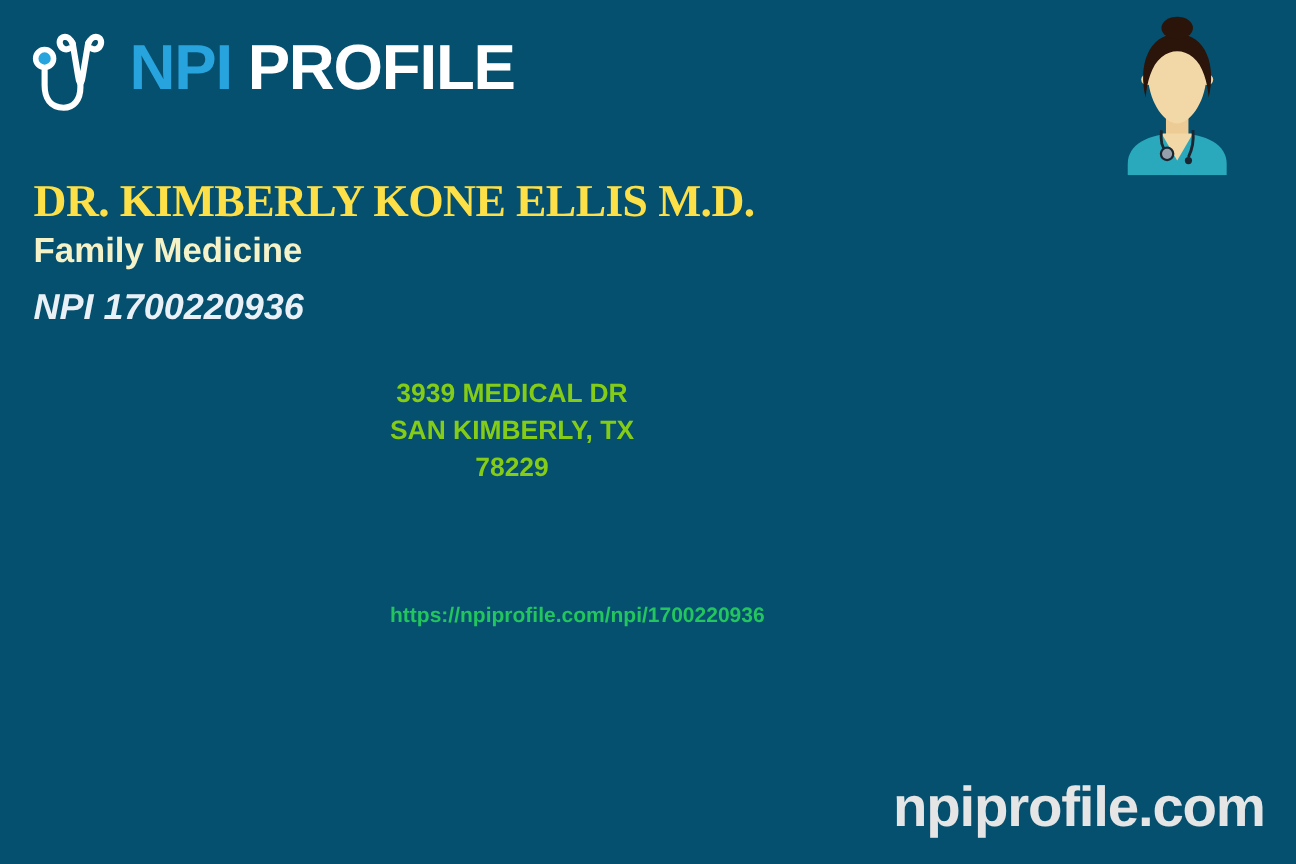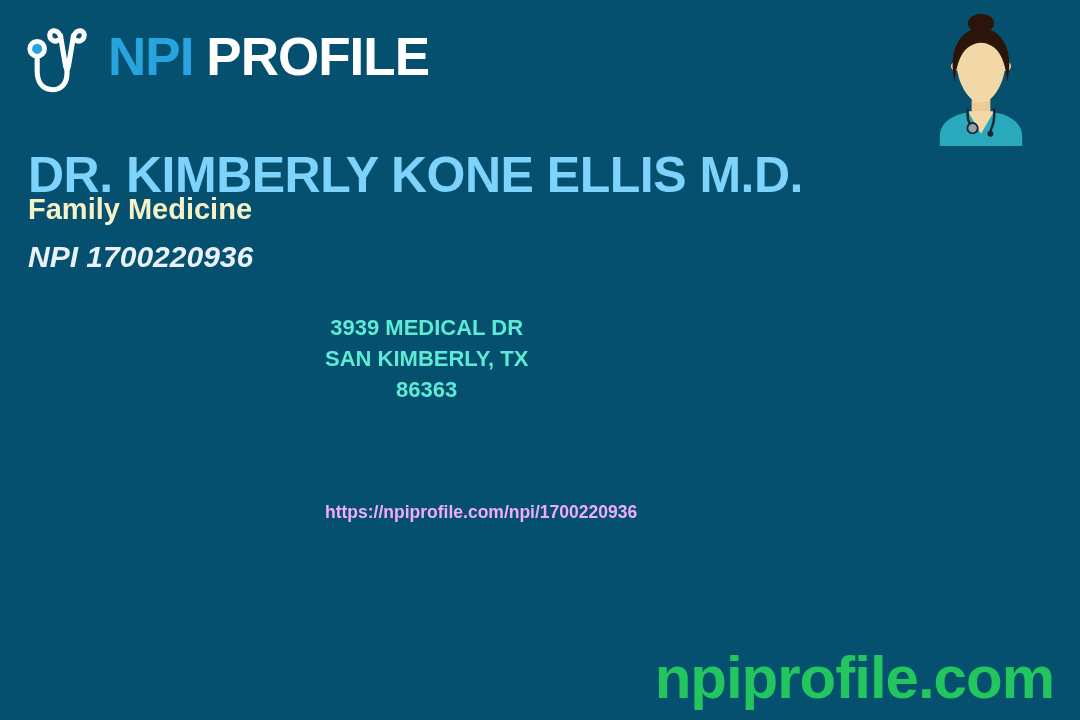"DR. KIMBERLY KONE ELLIS M.D." .doctor-name { color: #7dd3fc -> #fde047; font-family: none -> Liberation Serif, serif; font-size: 50px -> 38px }
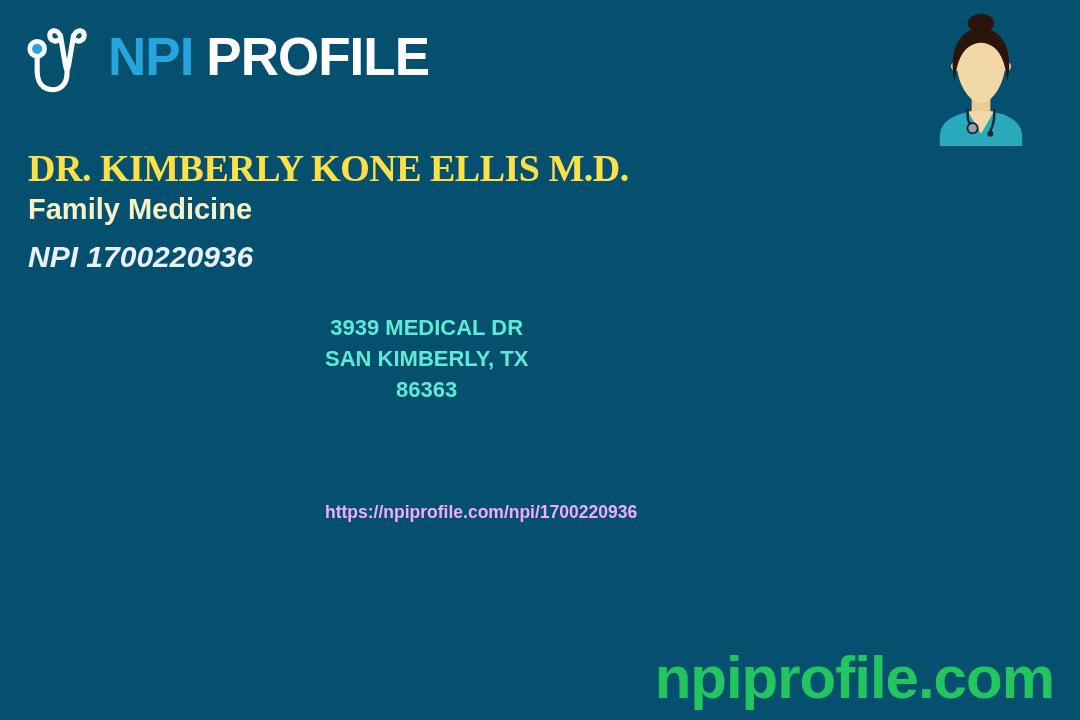"3939 MEDICAL DR" .address { color: #5eead4 -> #84cc16 }
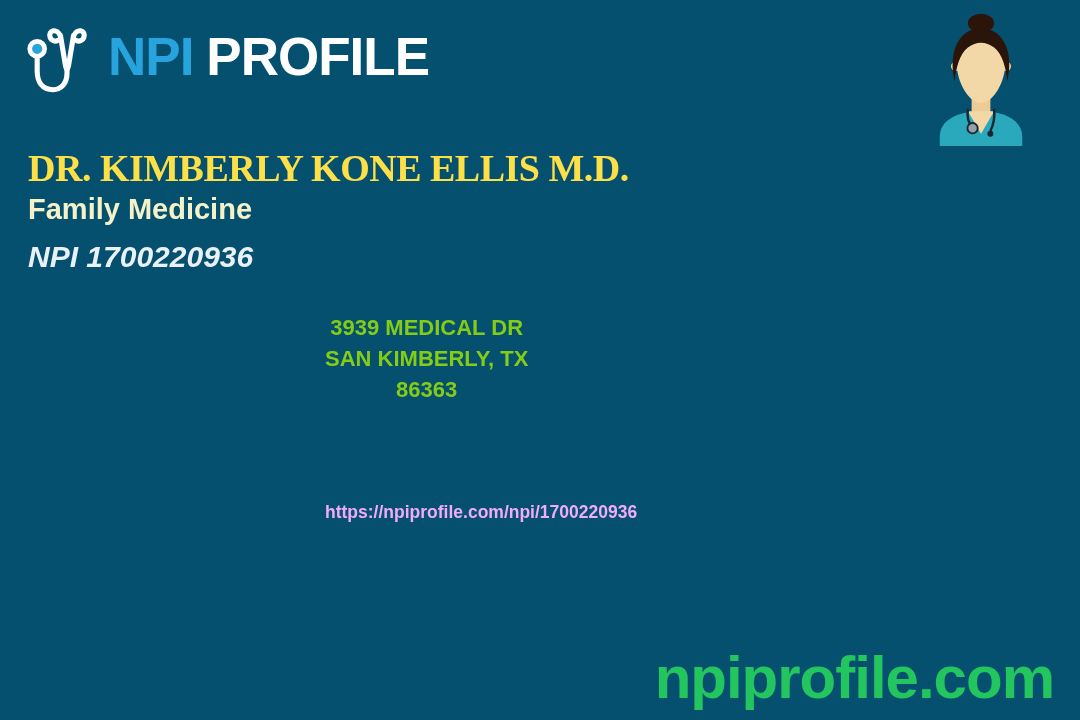"86363" div { text: 86363 -> 78229 }
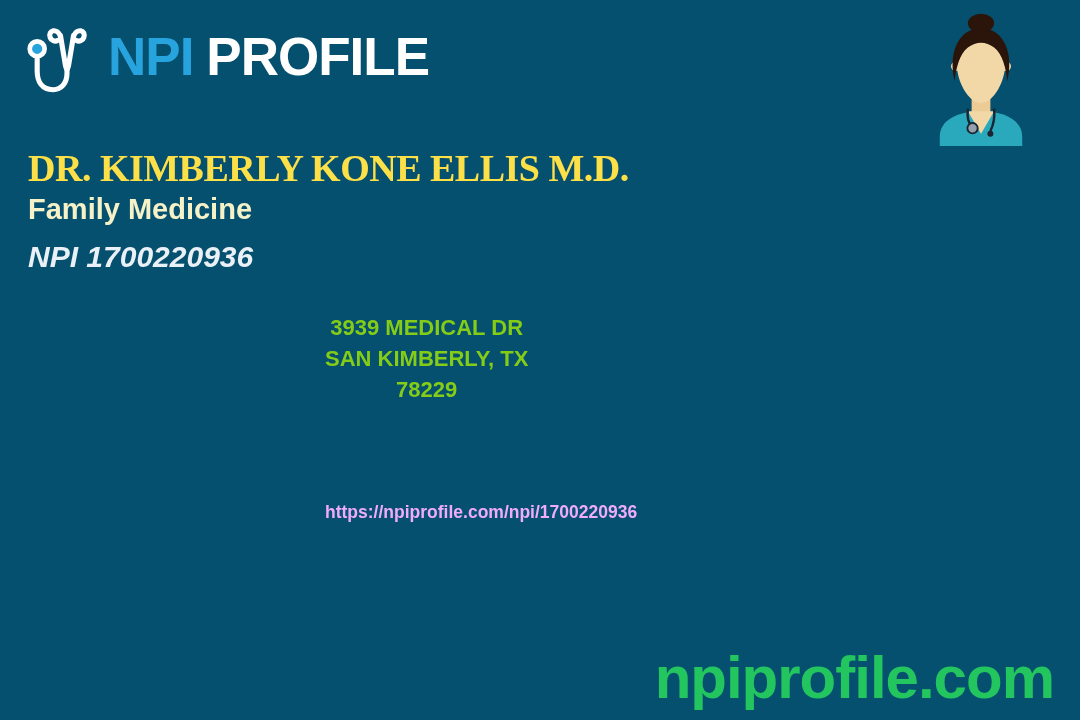"https://npiprofile.com/npi/1700220936" .url { color: #f0abfc -> #22c55e }
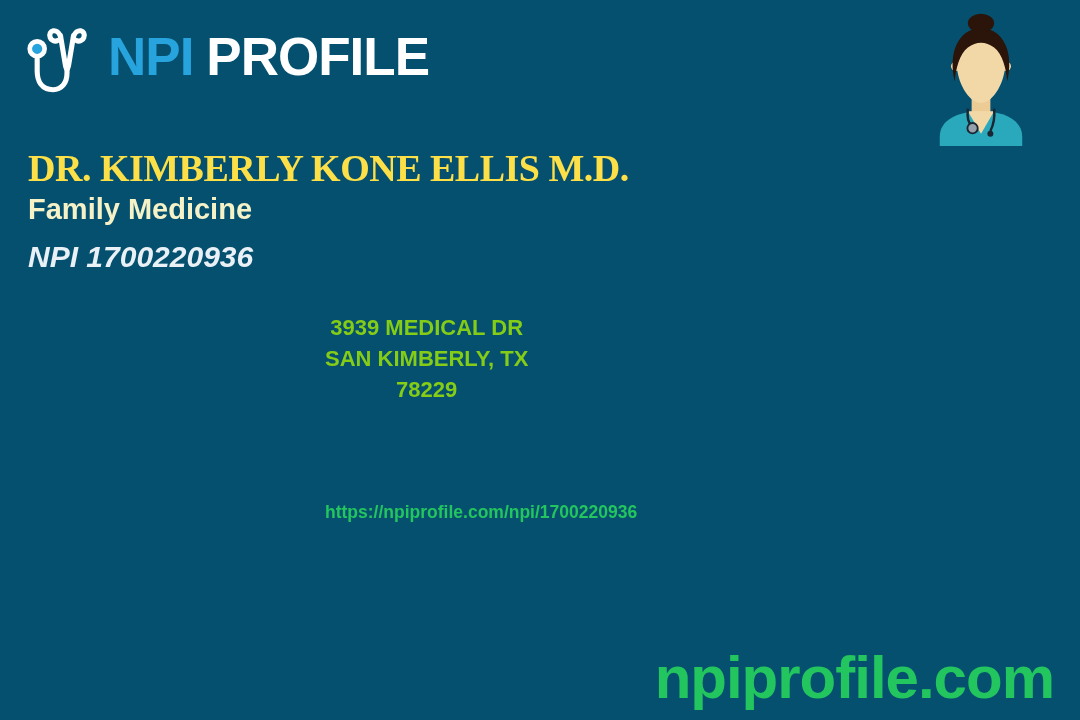"npiprofile.com" .site-name { color: #22c55e -> #e5e5e5; font-size: 60px -> 47px }
